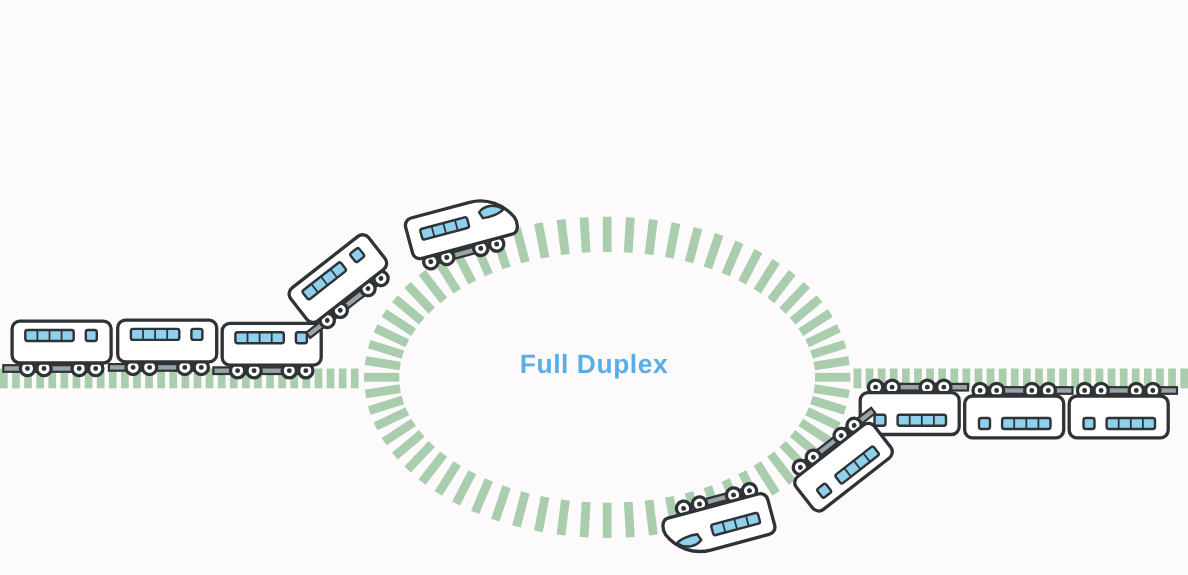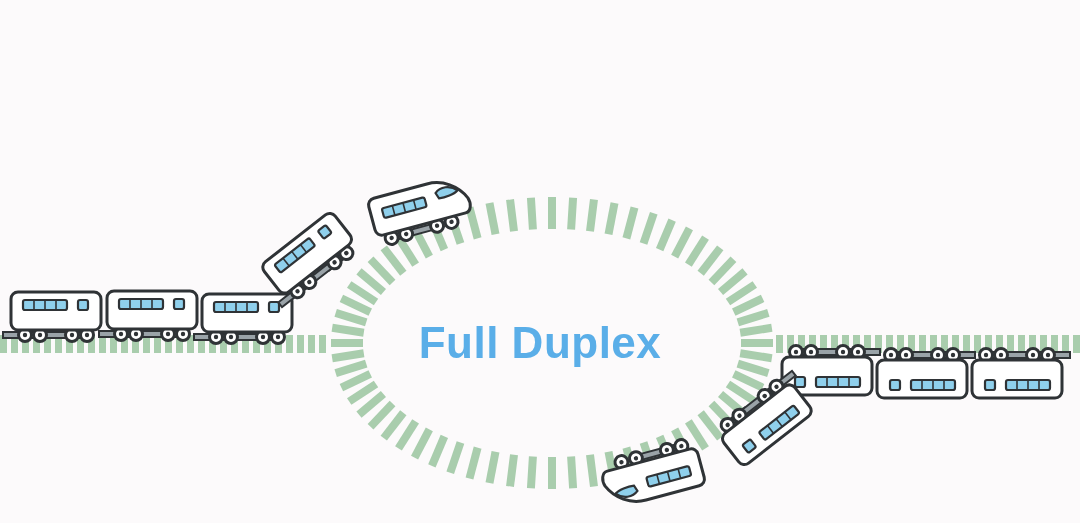"Full Duplex" .title { font-size: 44px -> 24px }
